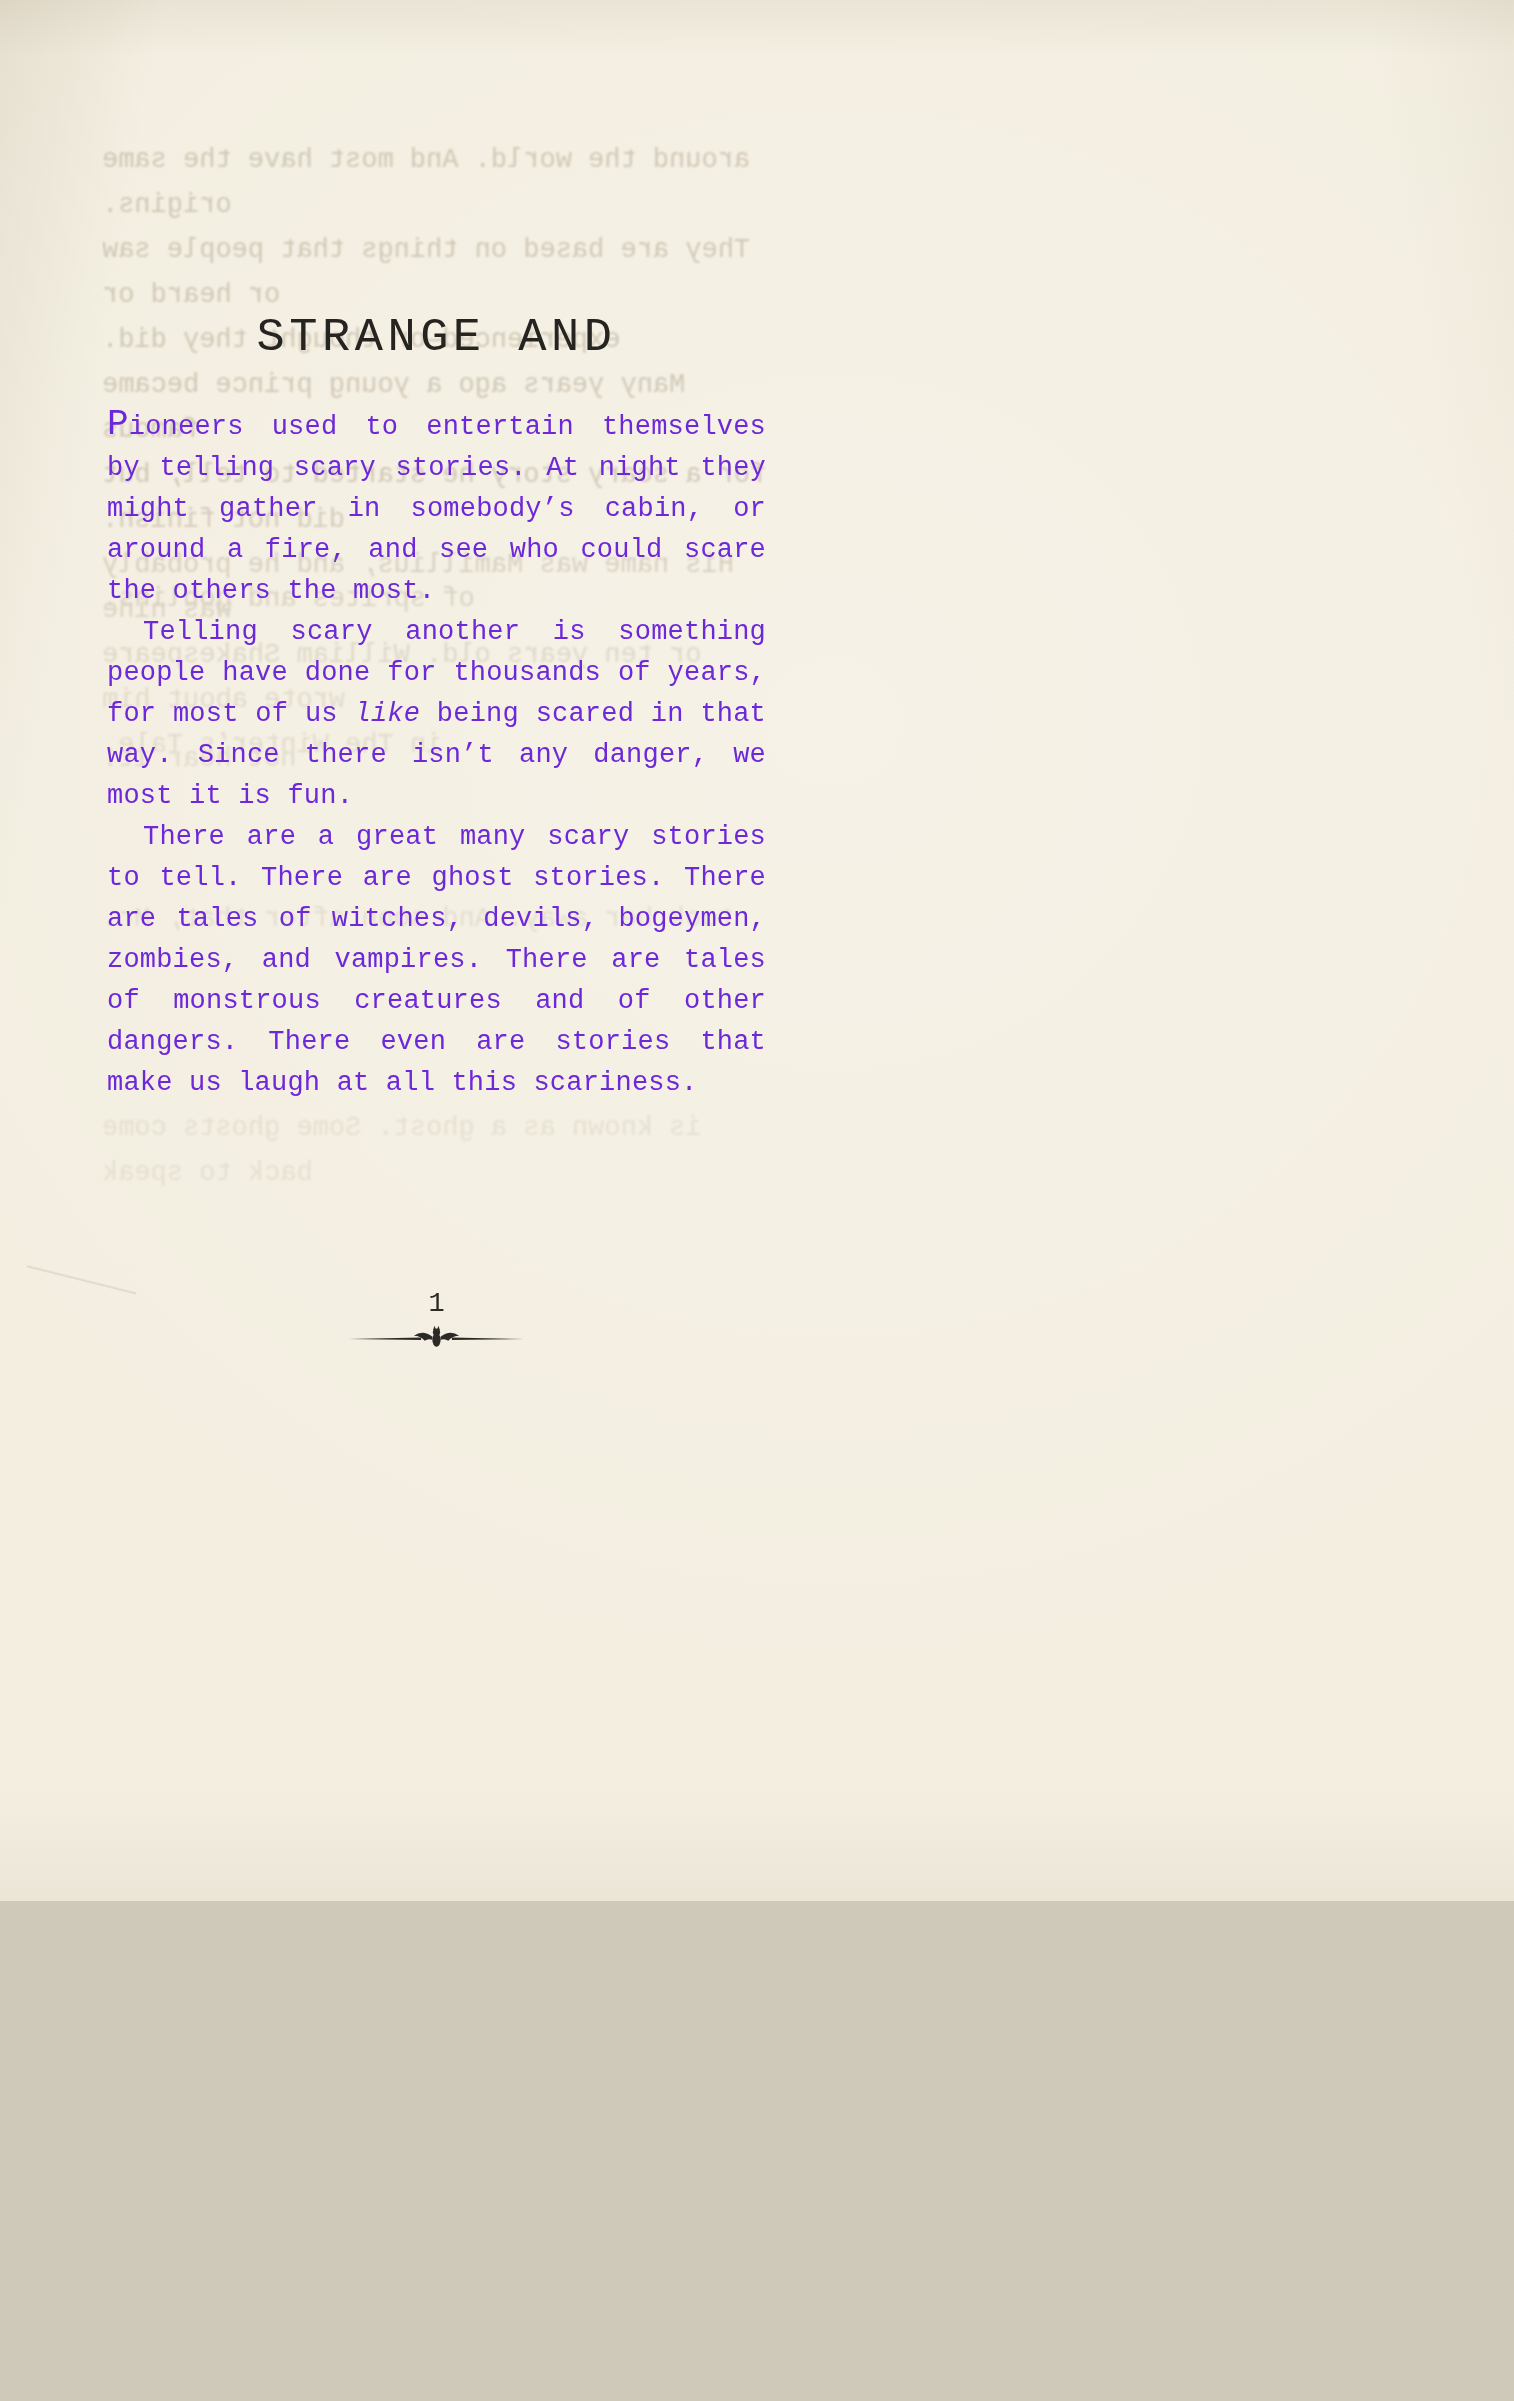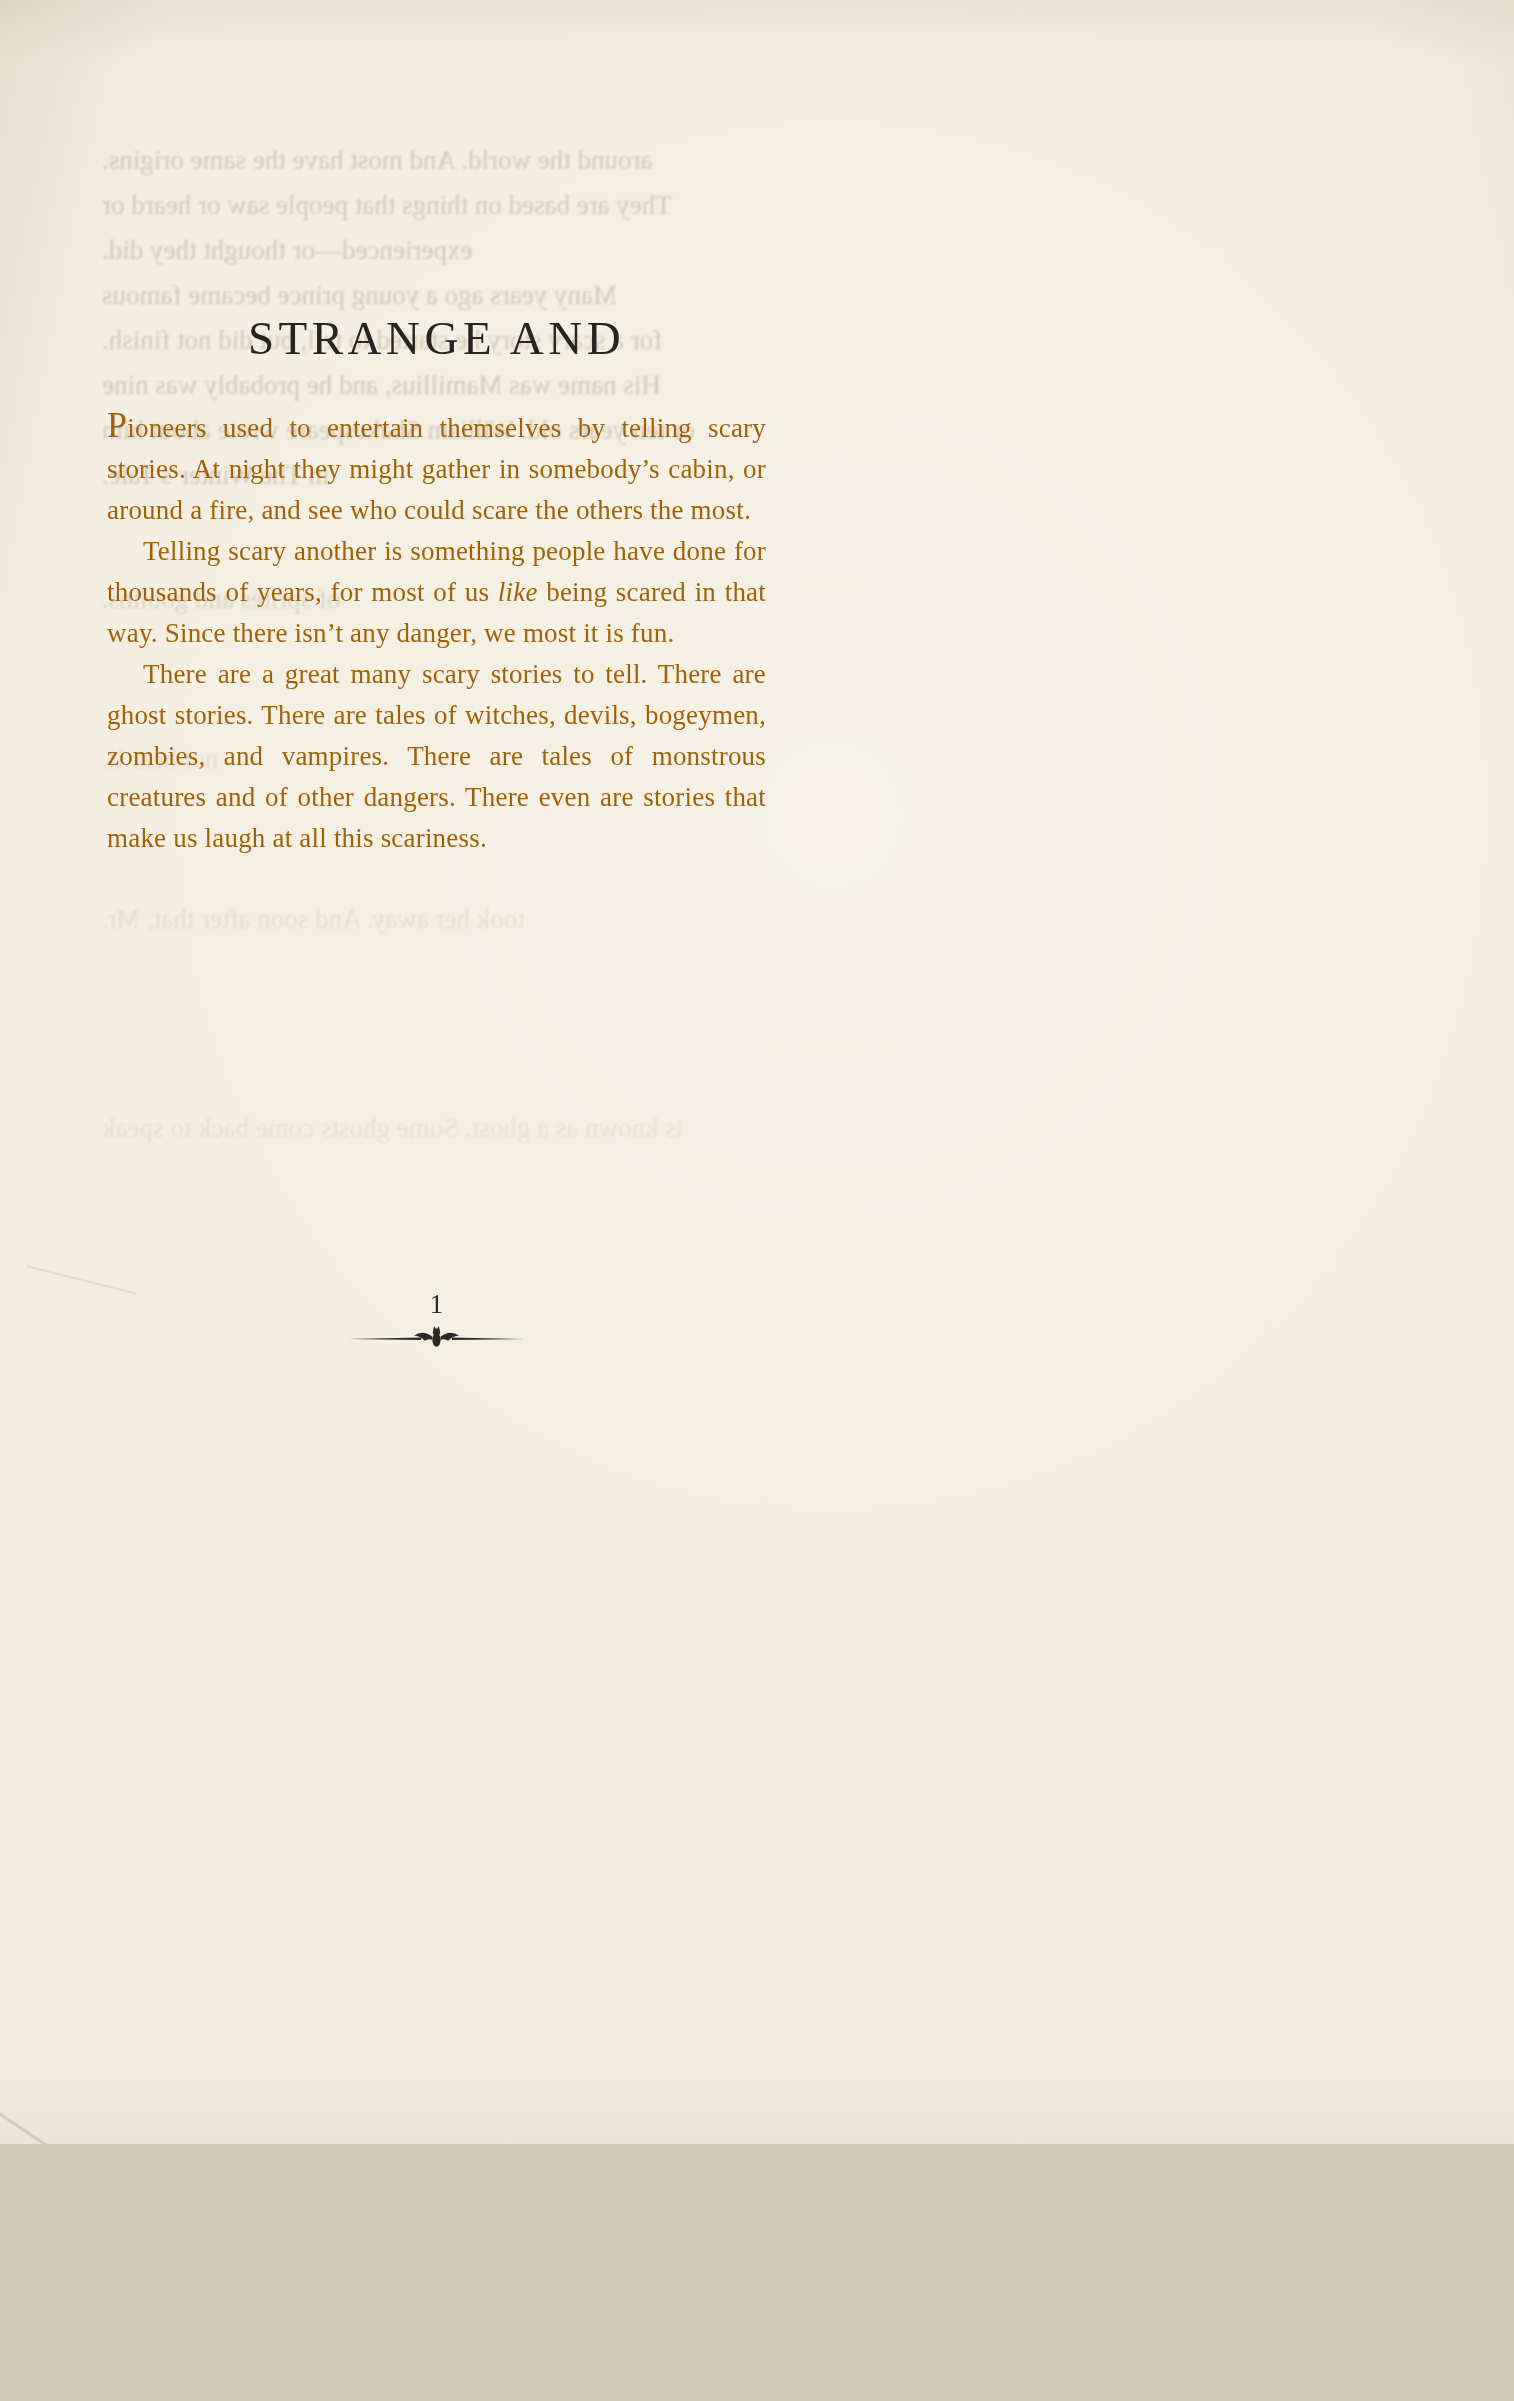"STRANGE AND" .page { font-family: Liberation Serif, serif -> Liberation Mono, monospace; height: 2144px -> 1901px }
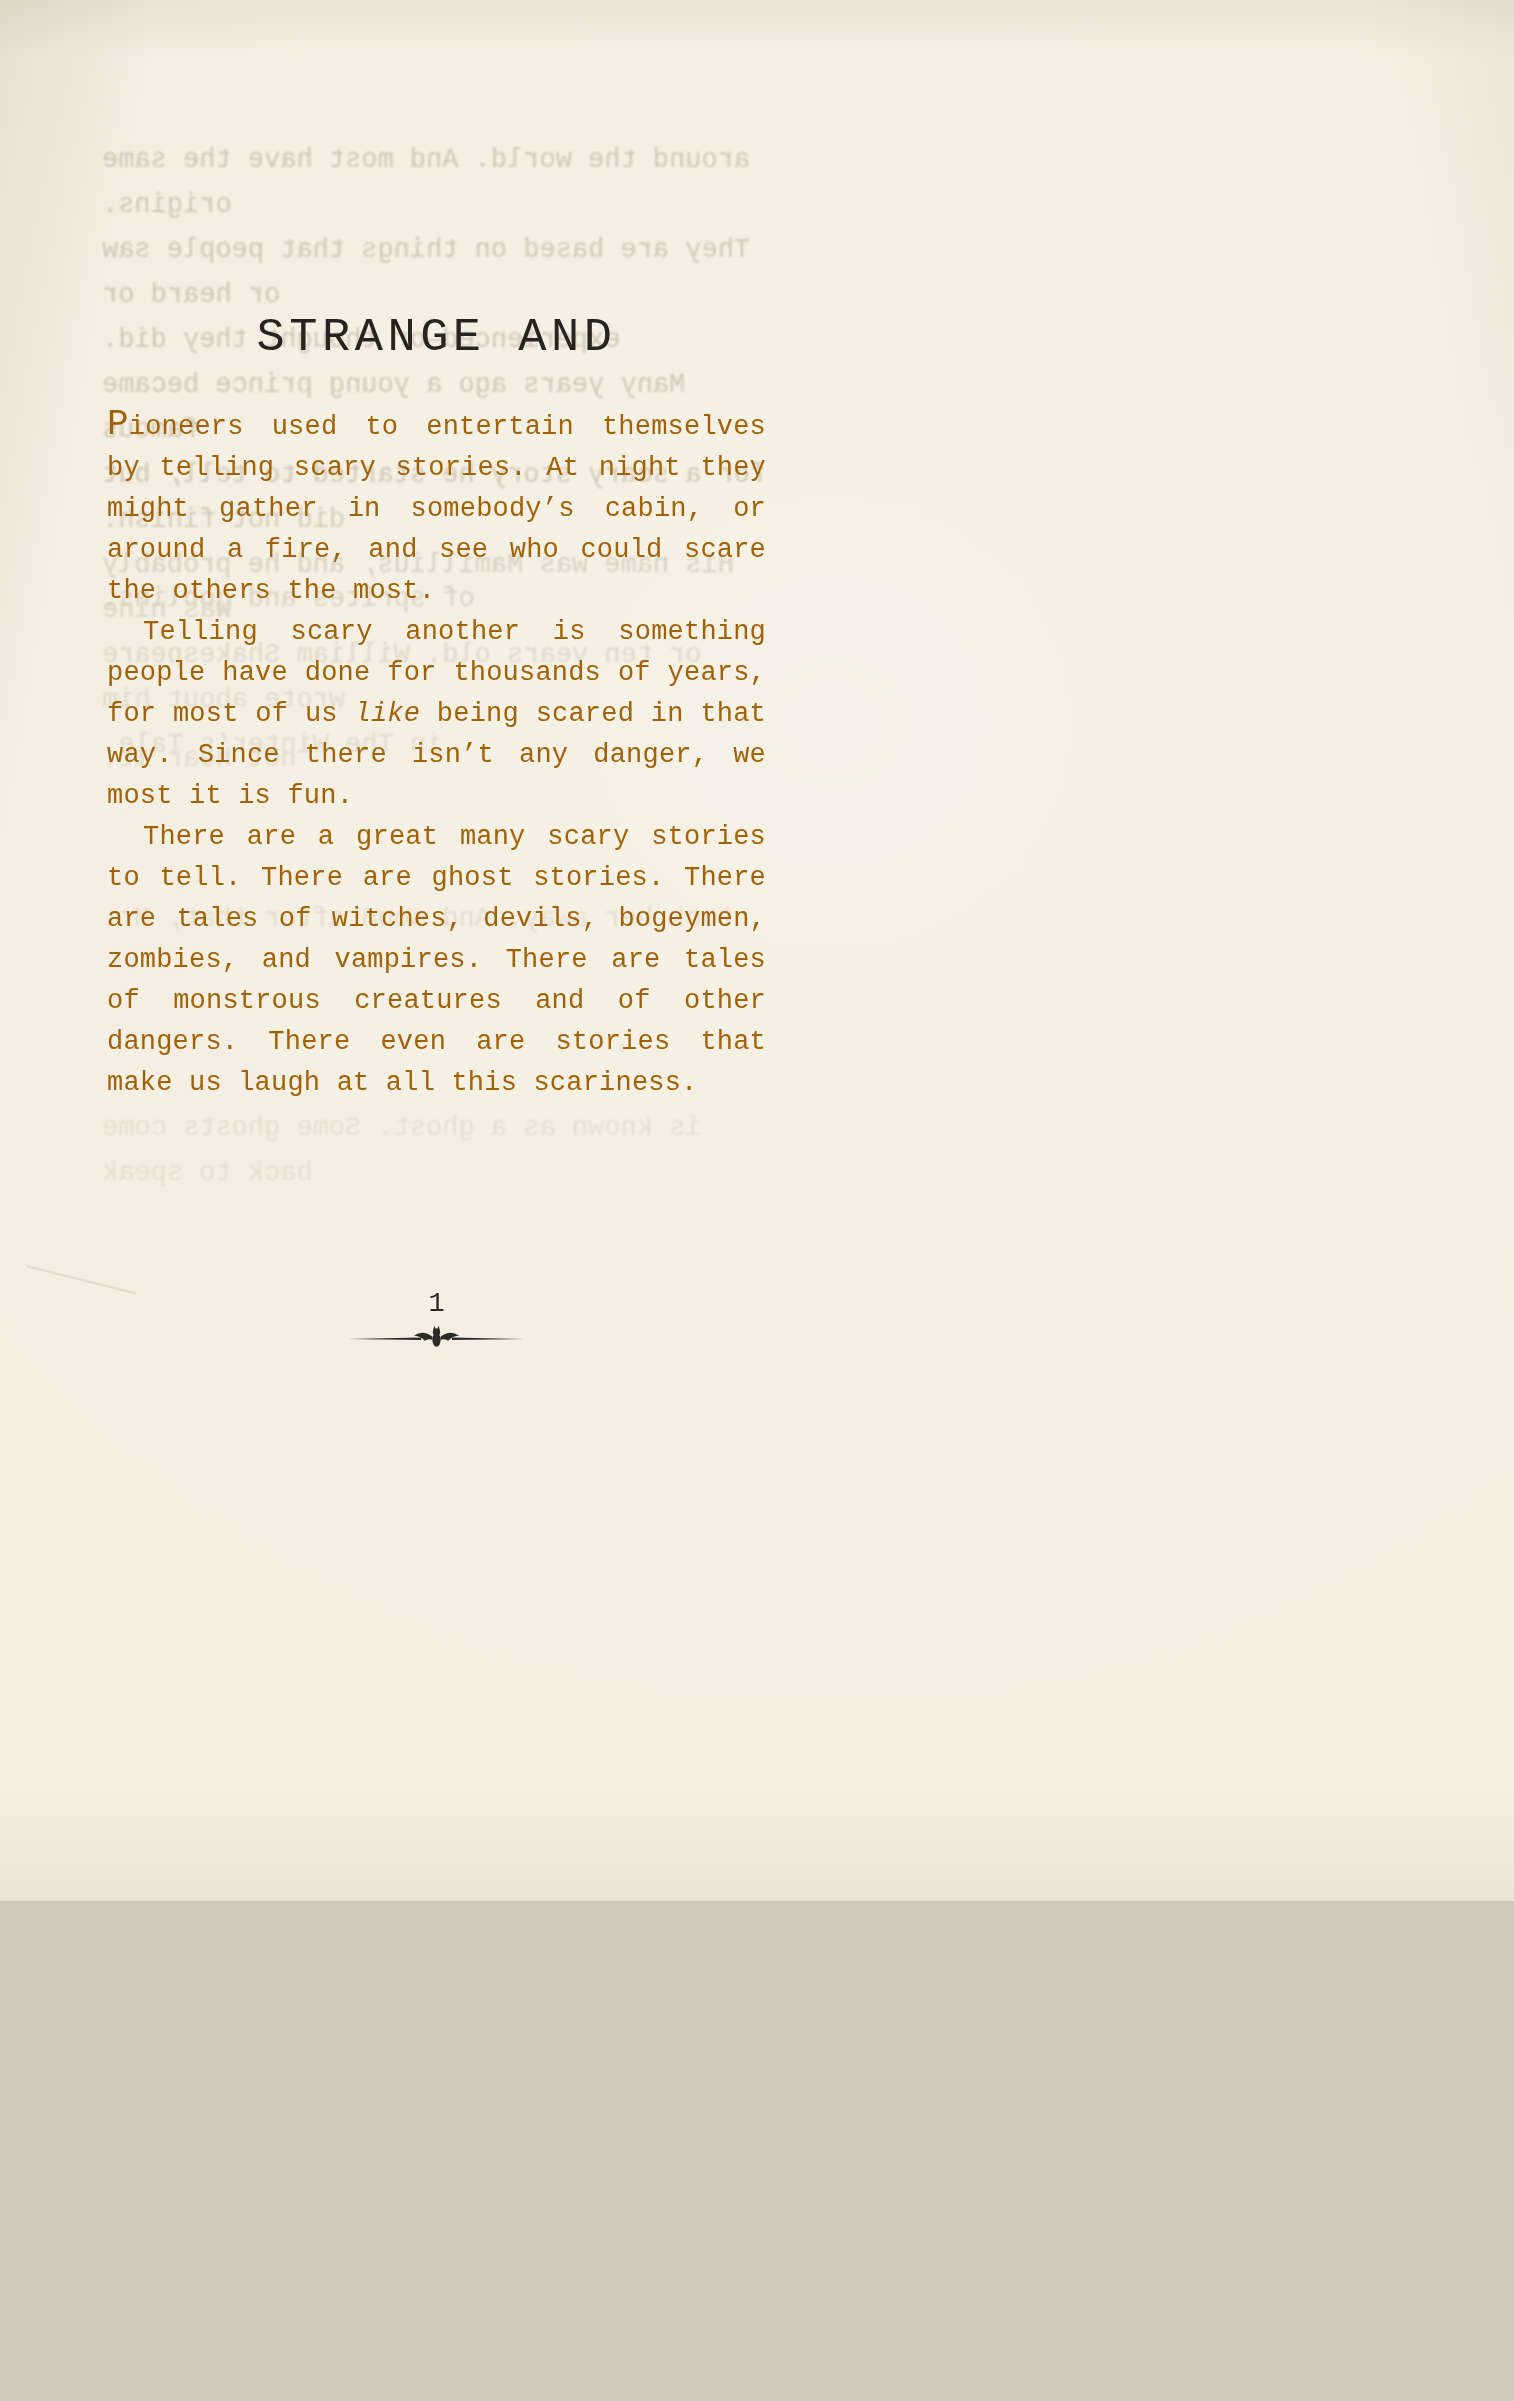"Pioneers used to entertain themselves" .body p { color: #a16207 -> #6d28d9 }
